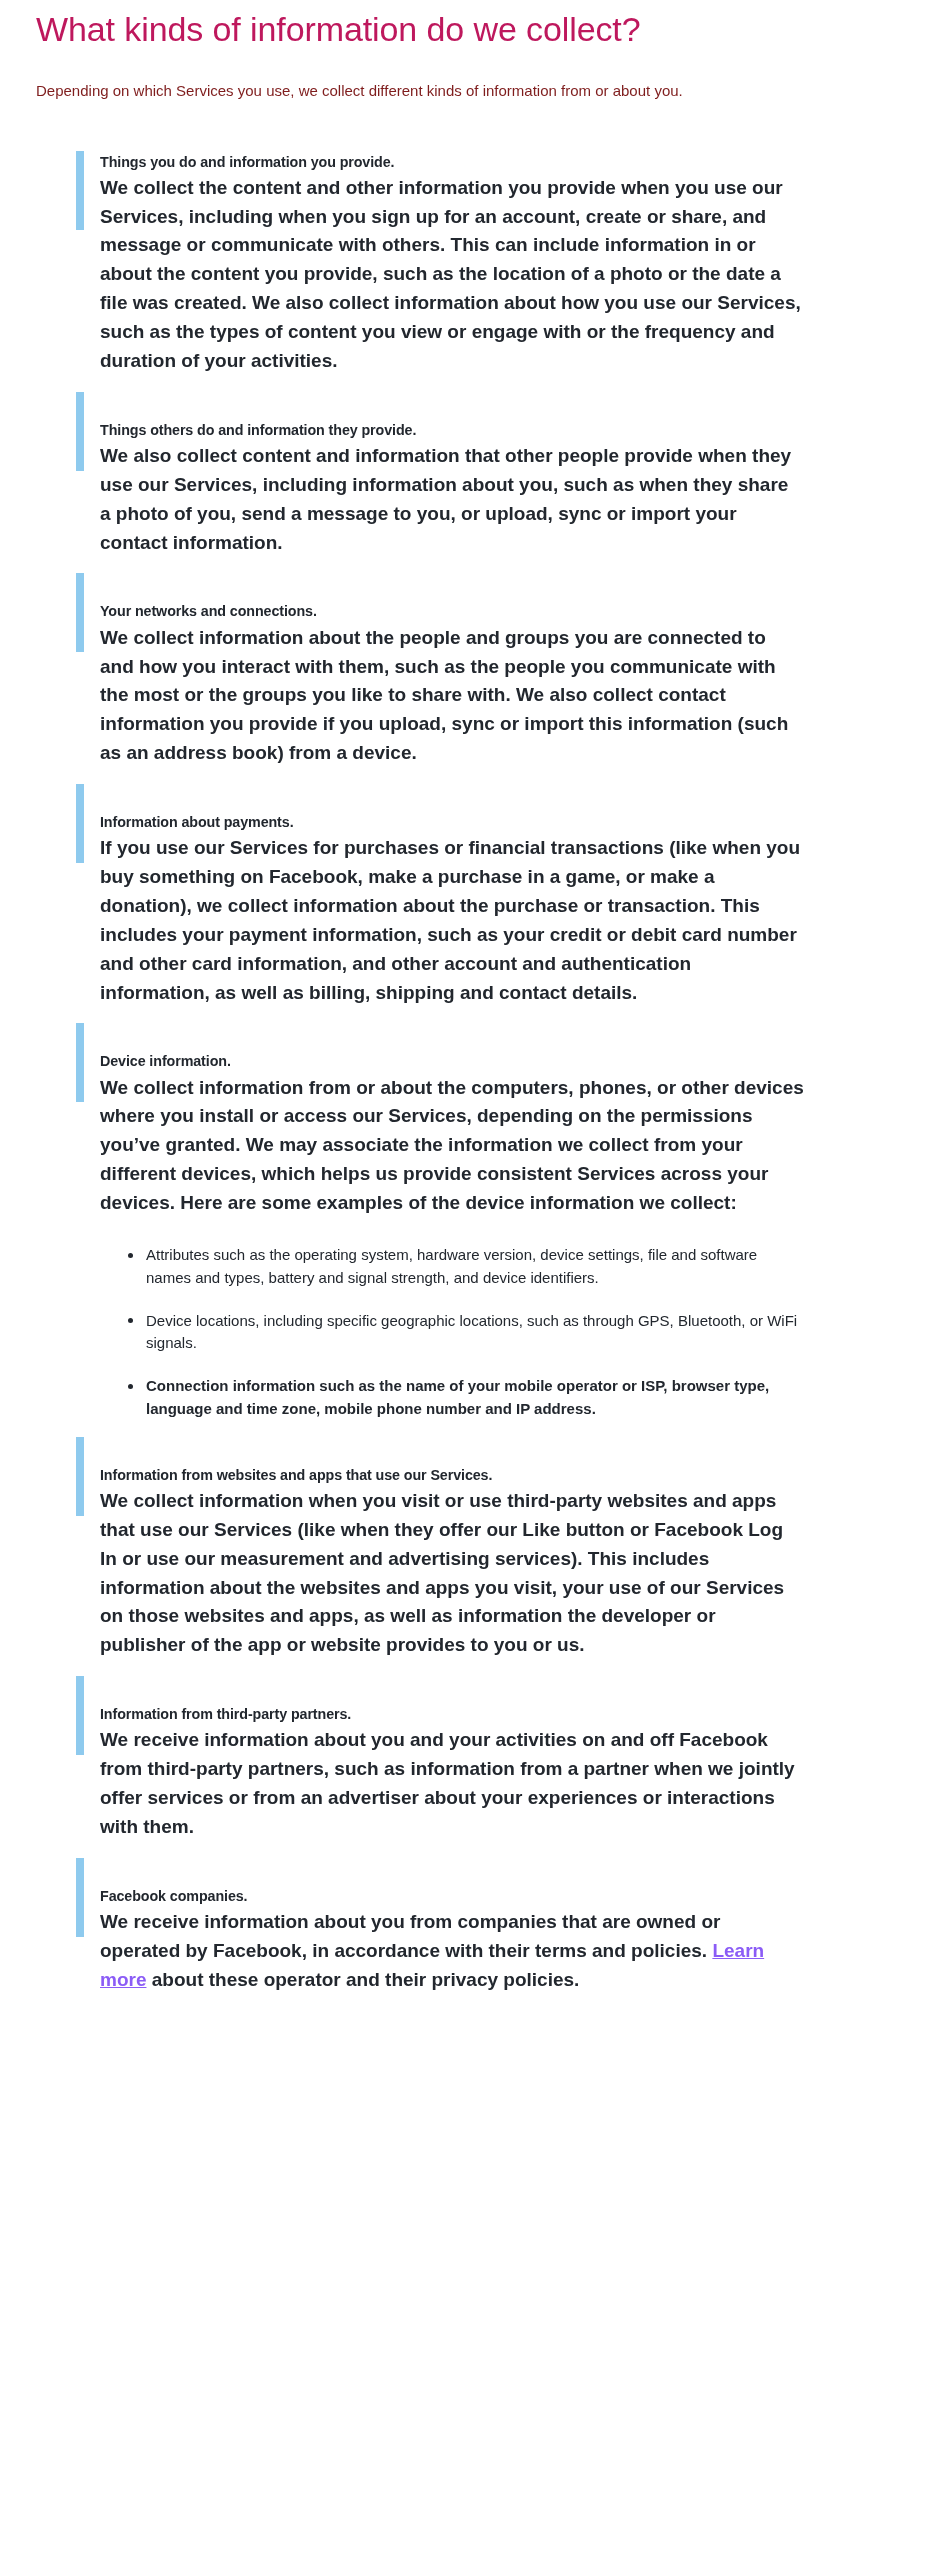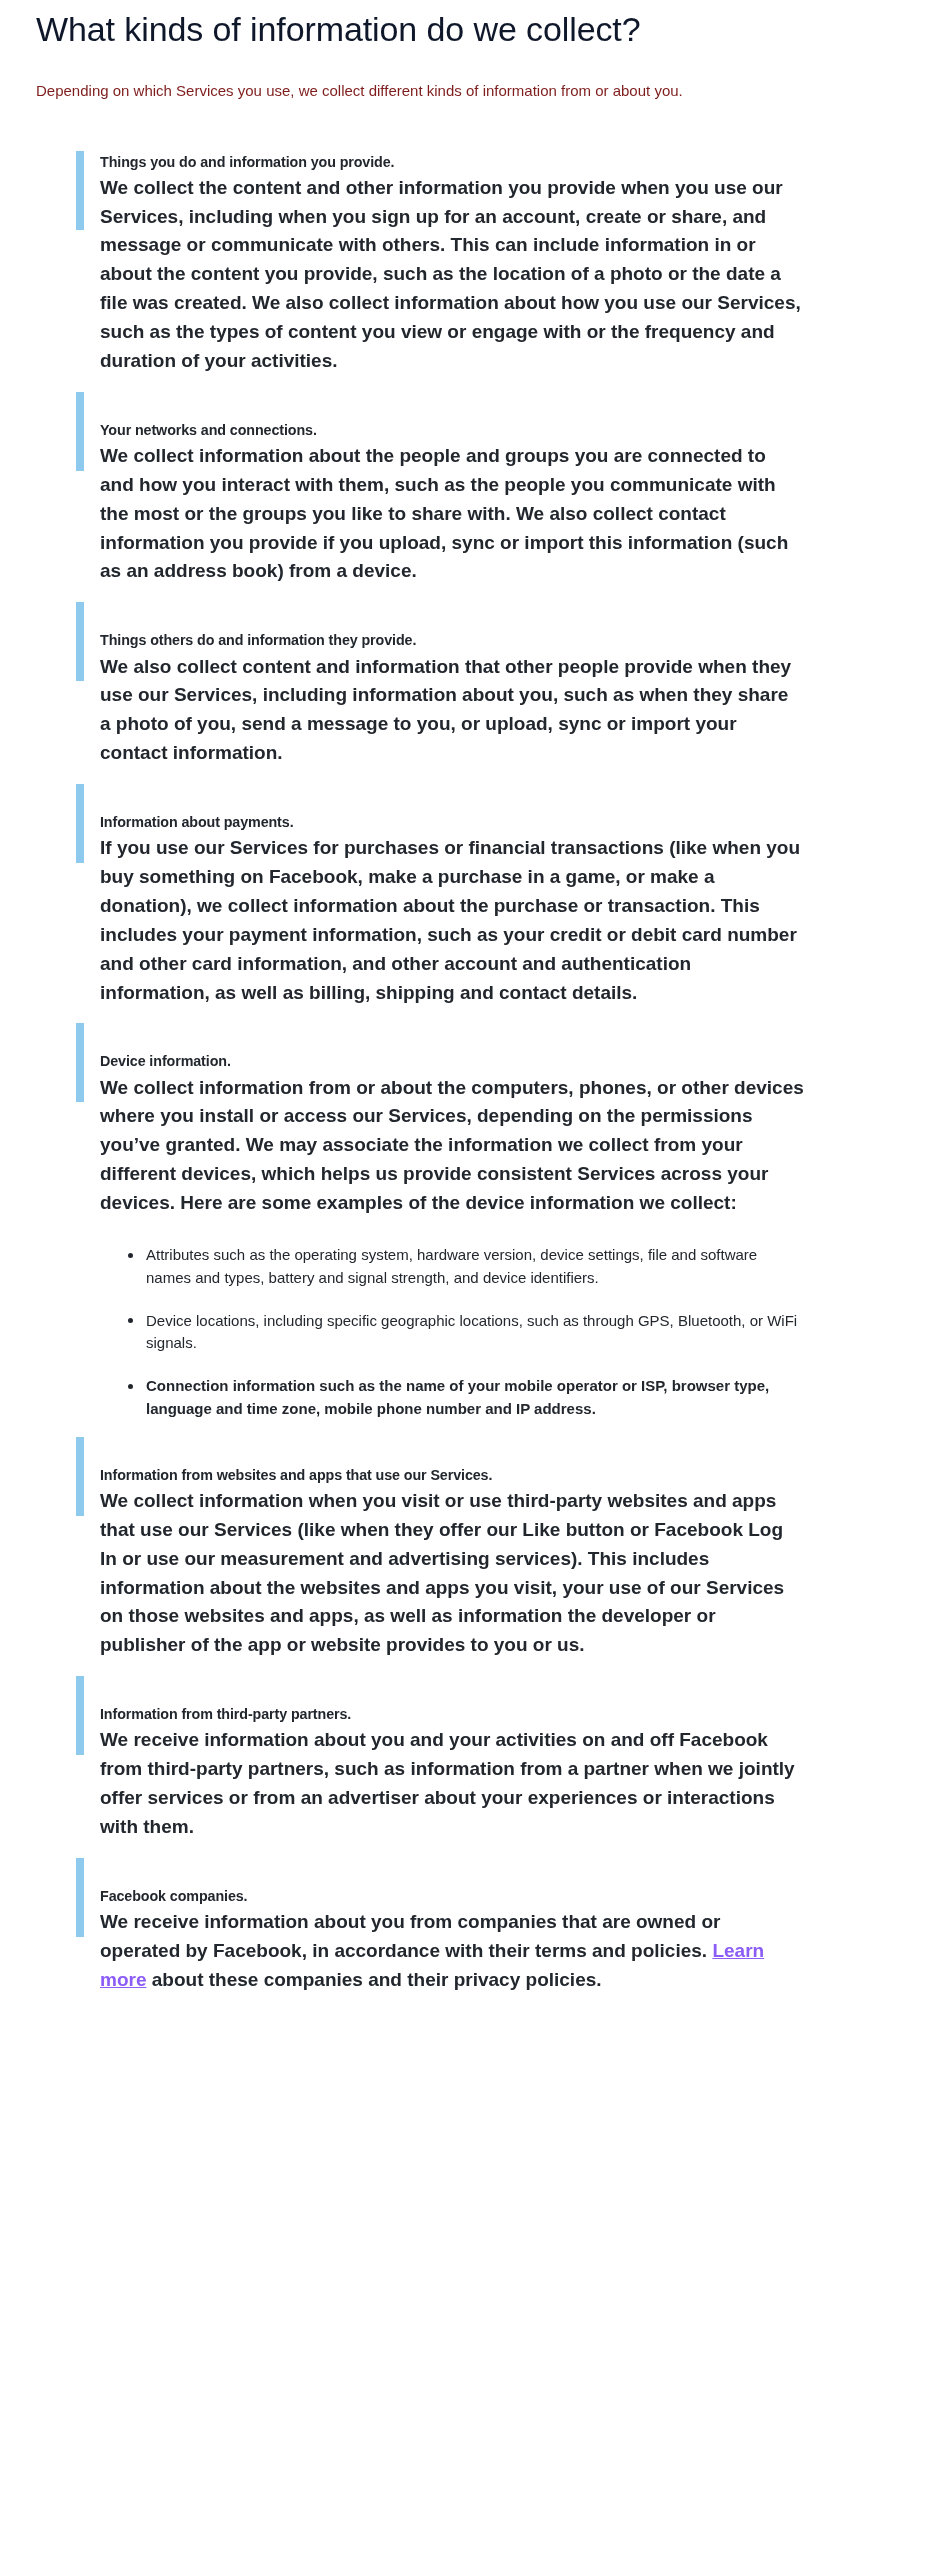"What kinds of information do" .page-title { color: #0f172a -> #be185d }
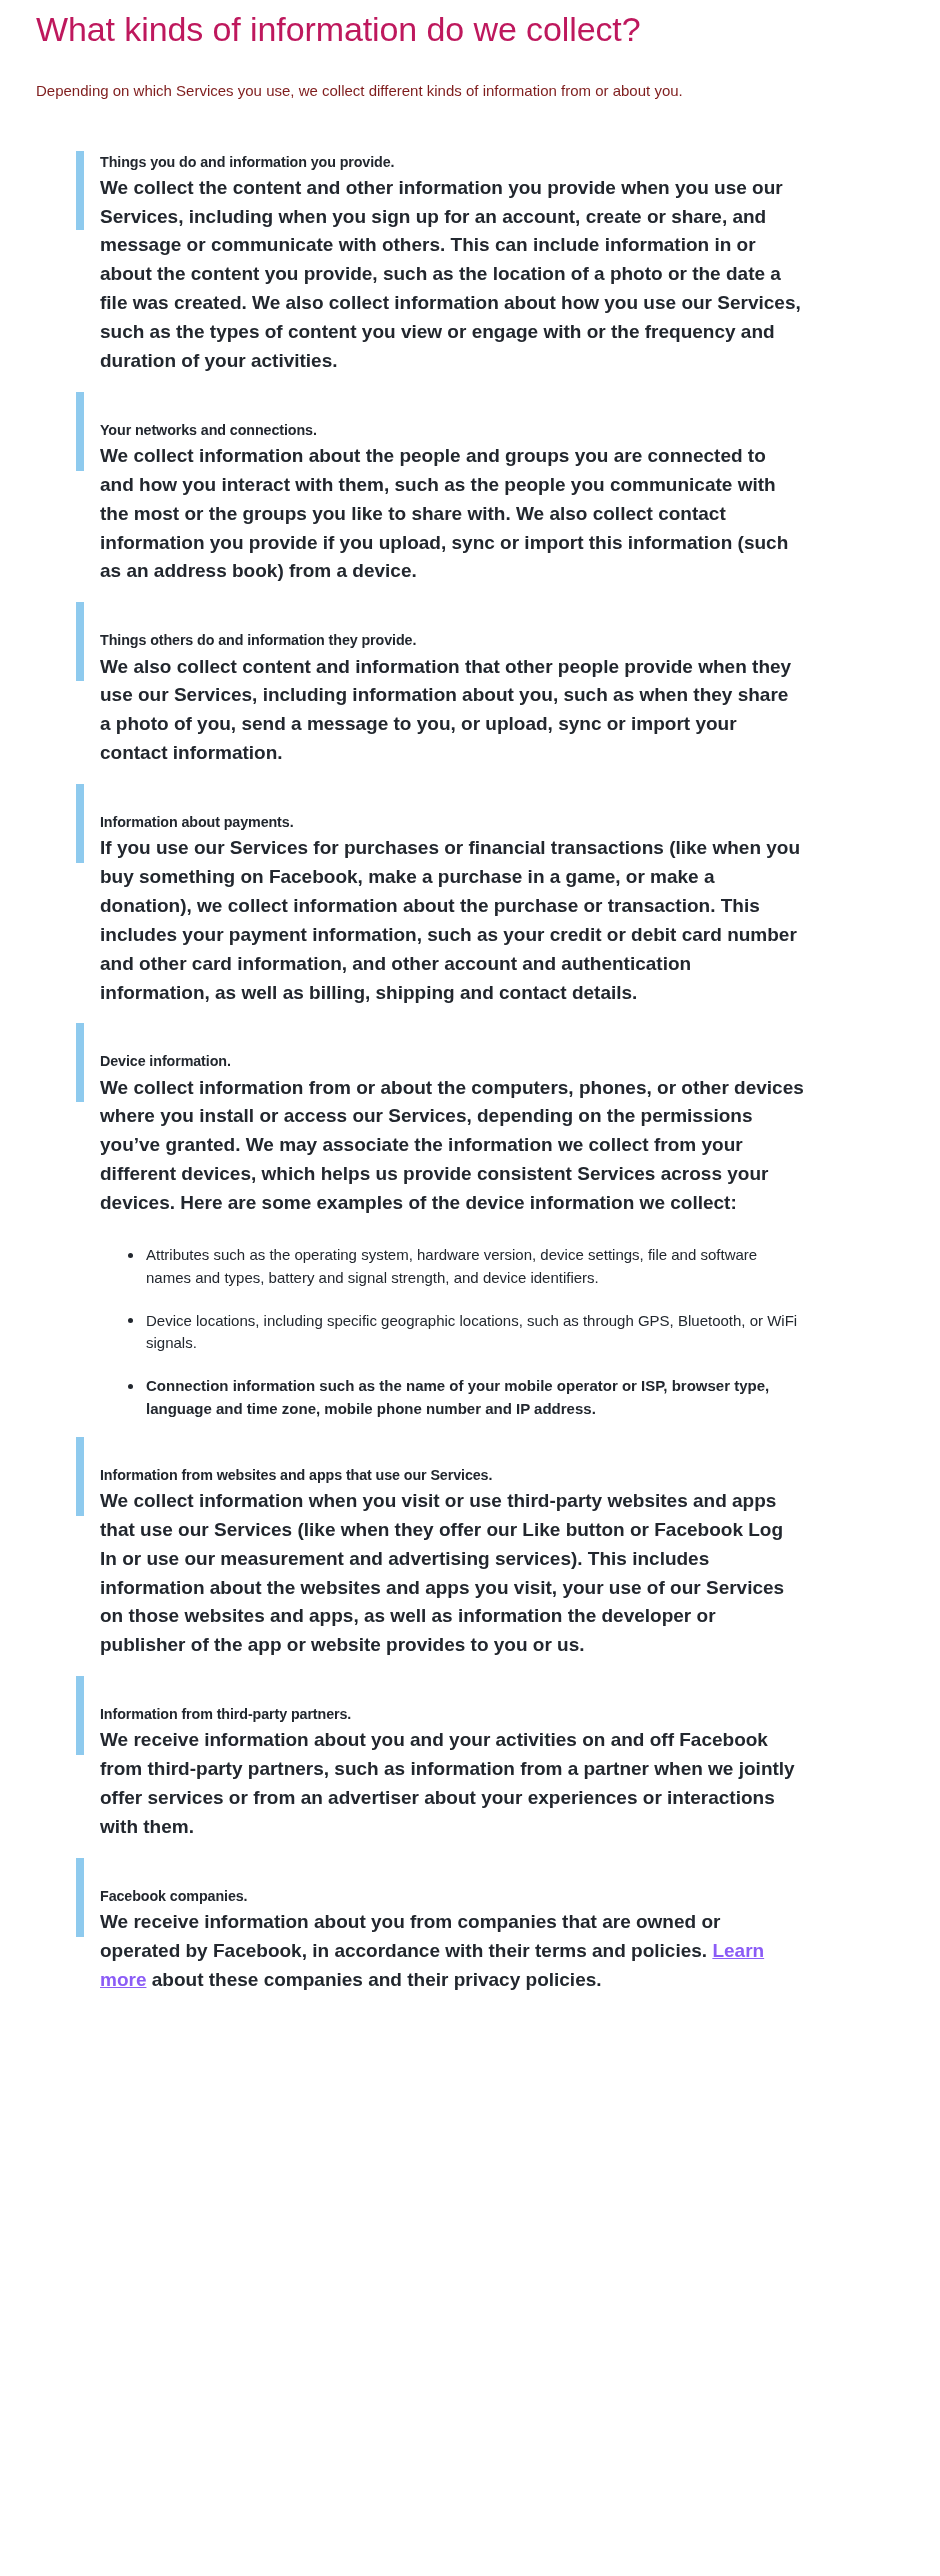"Your networks and connections." div.section { order: before "Things others do and information" -> after "Things others do and information" }
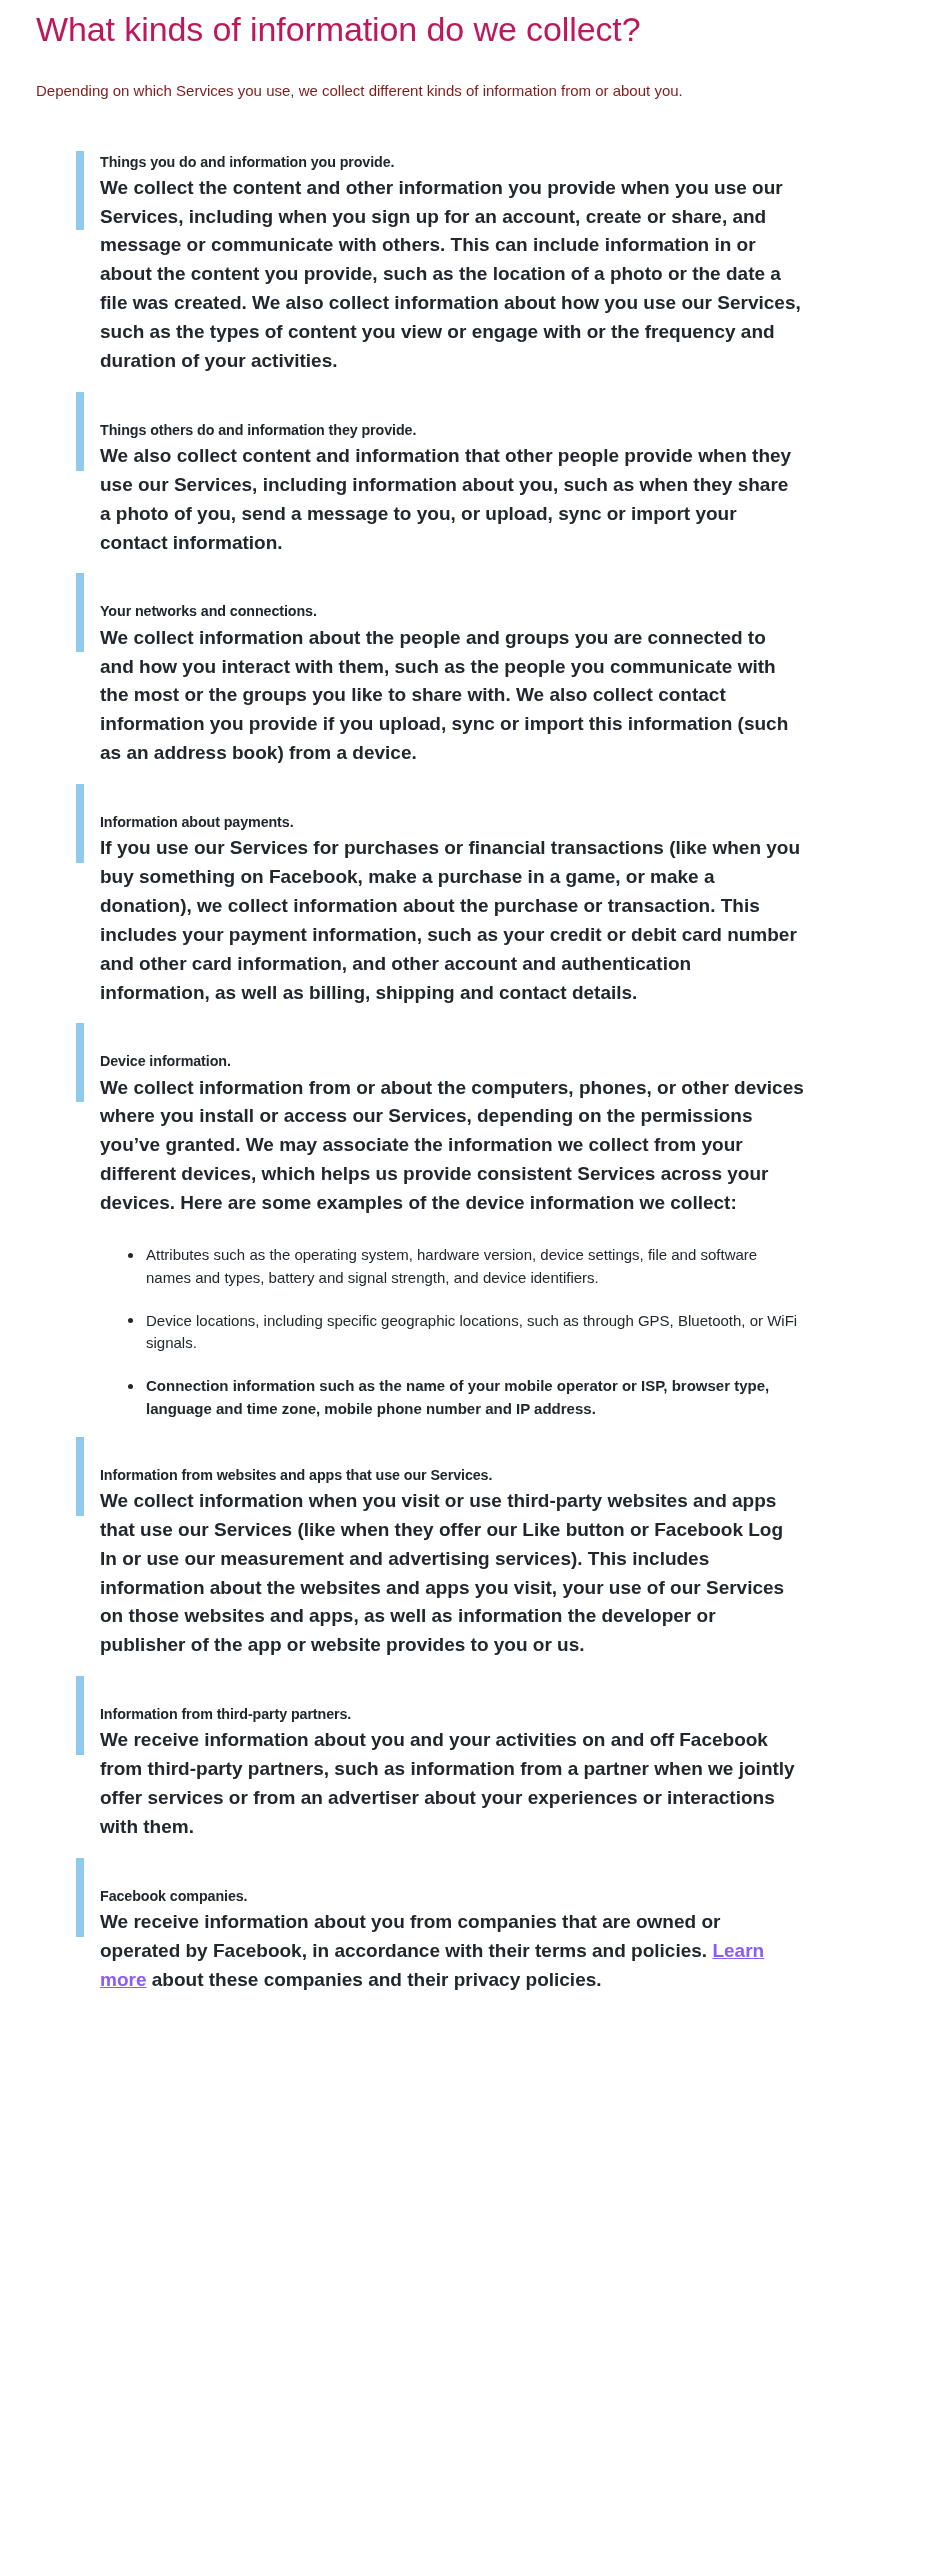"about these companies and their" span { text: companies -> operator }
